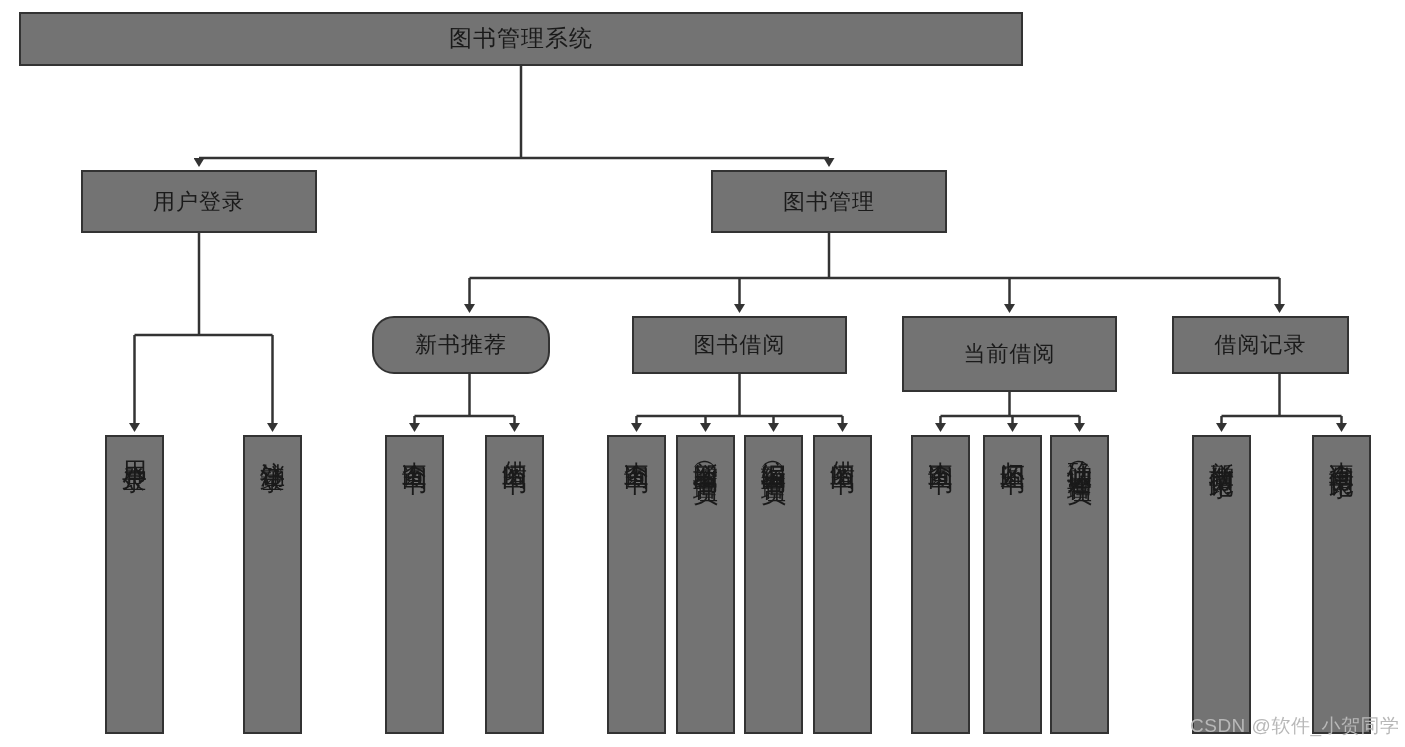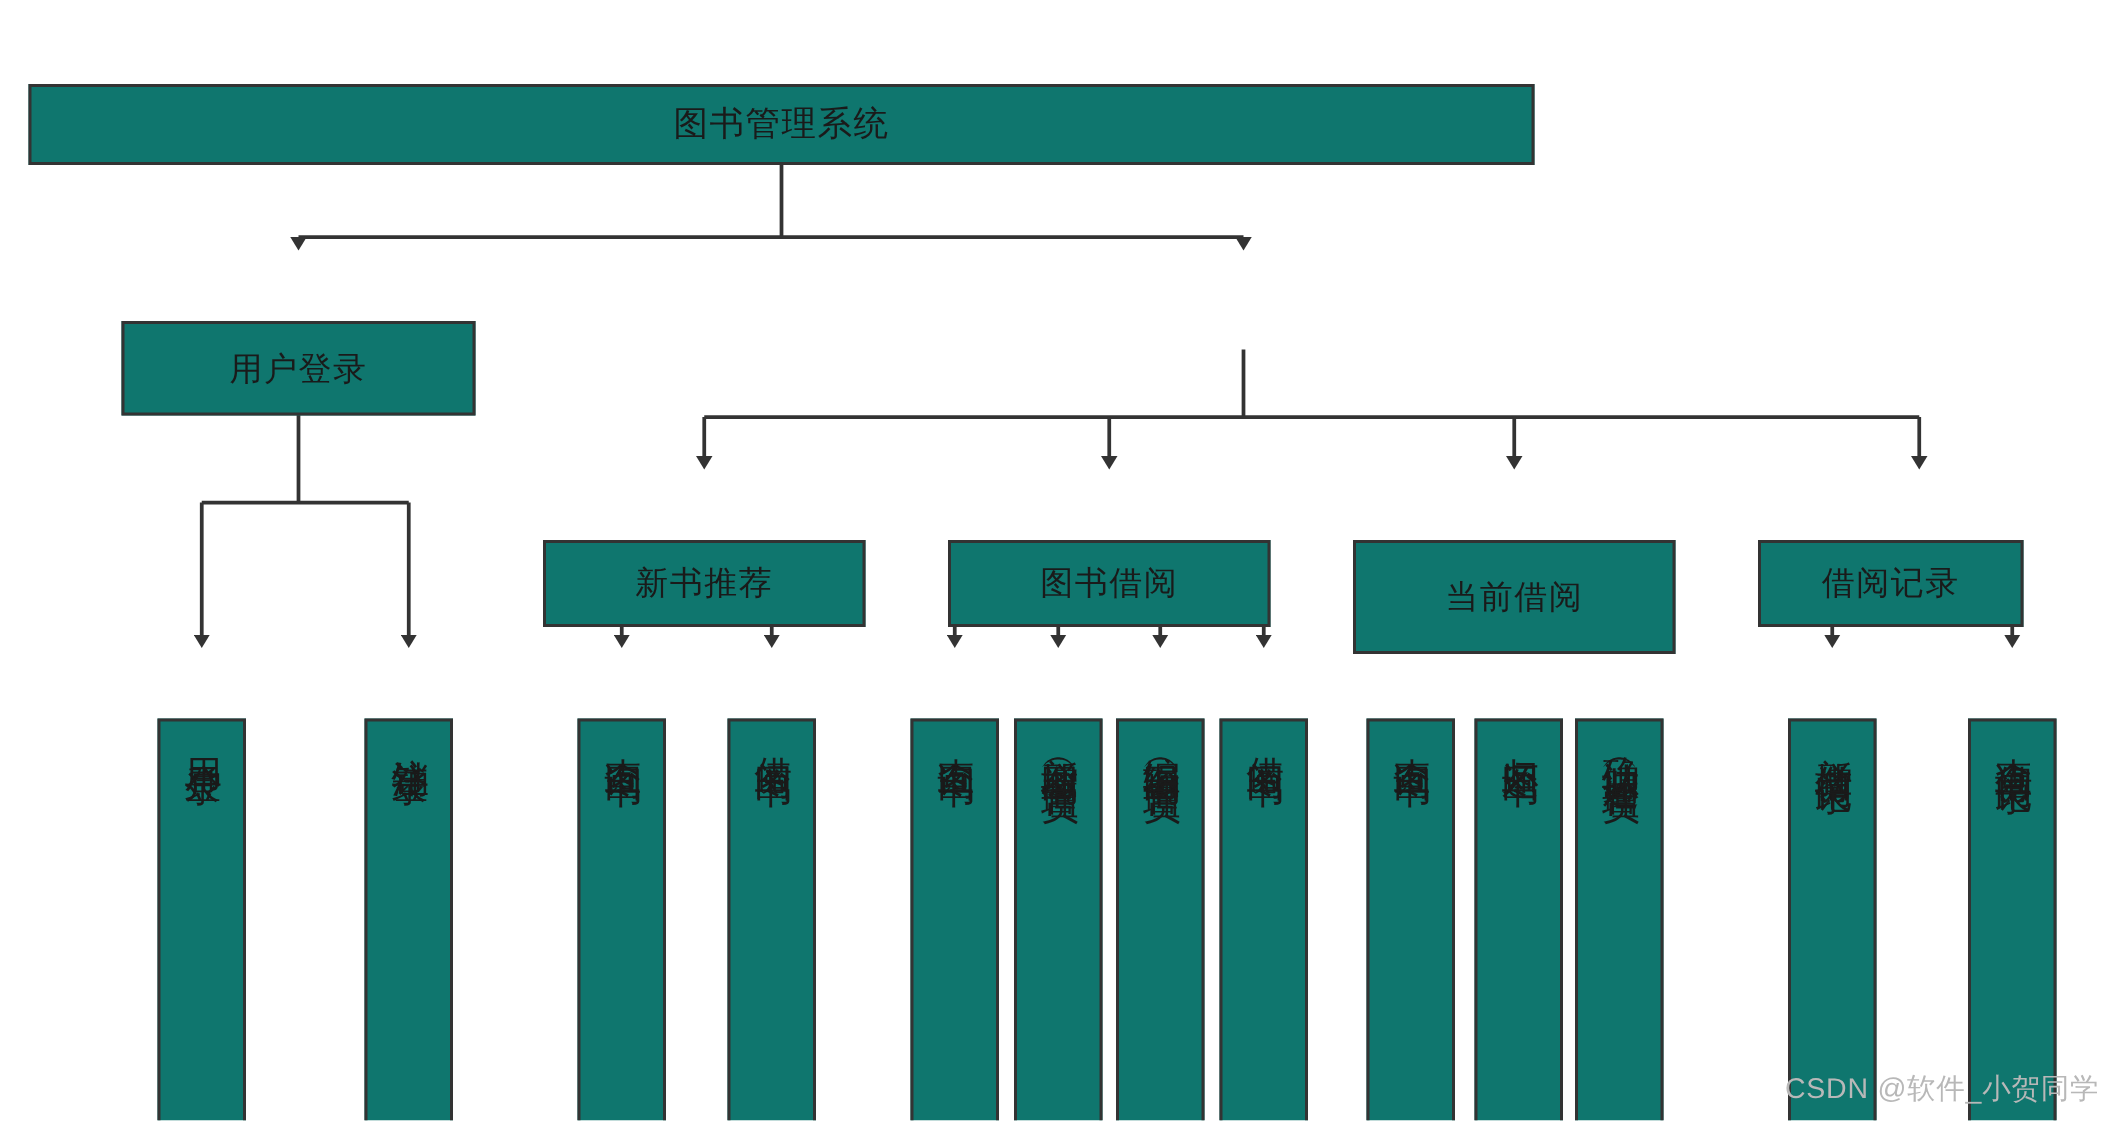"图书管理系统" .node { background: #0f766e -> #737373; margin-top: 44px -> none }
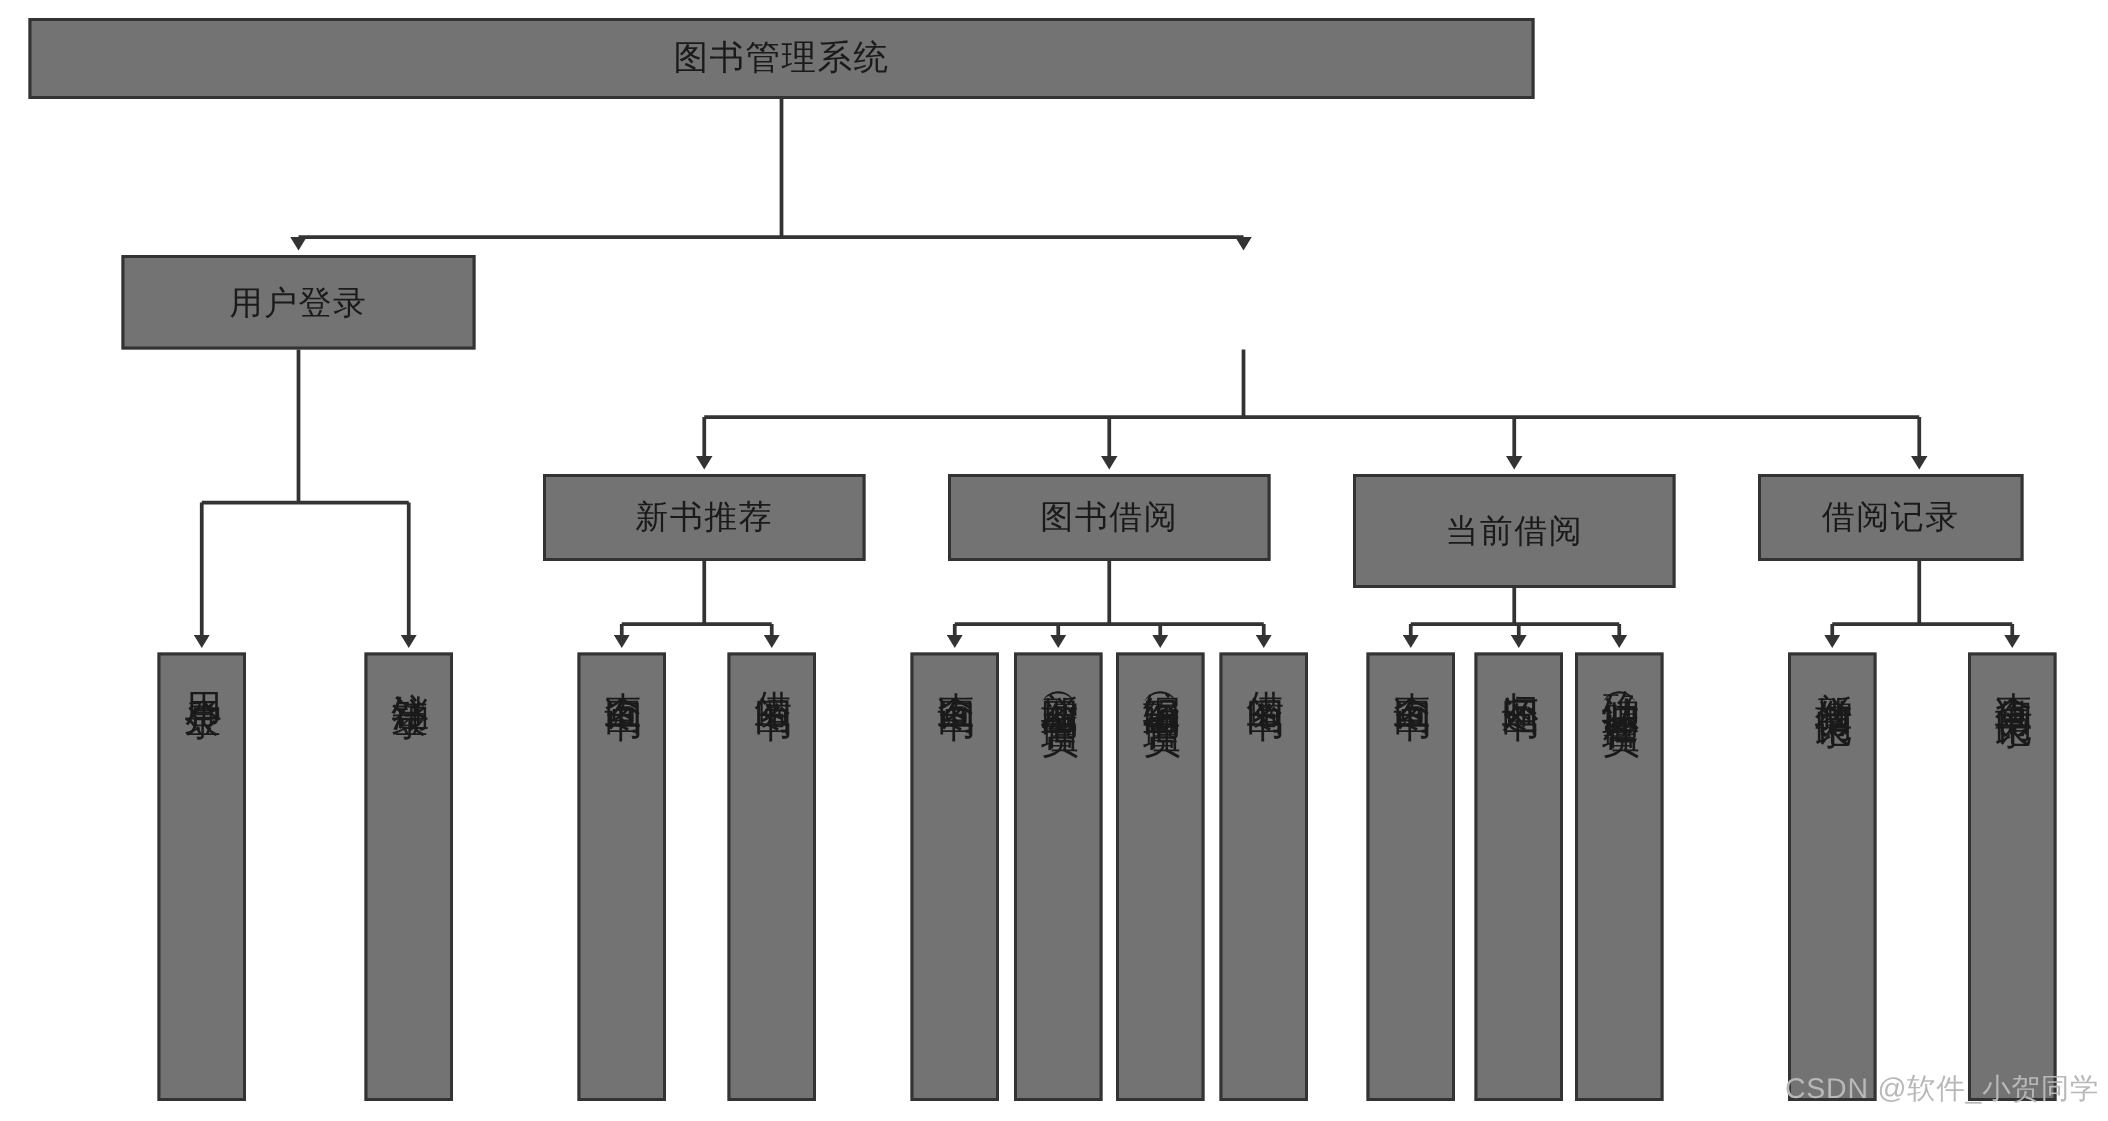"图书管理" div.node { html: none -> <div> <span>图书管理</span> </div> }
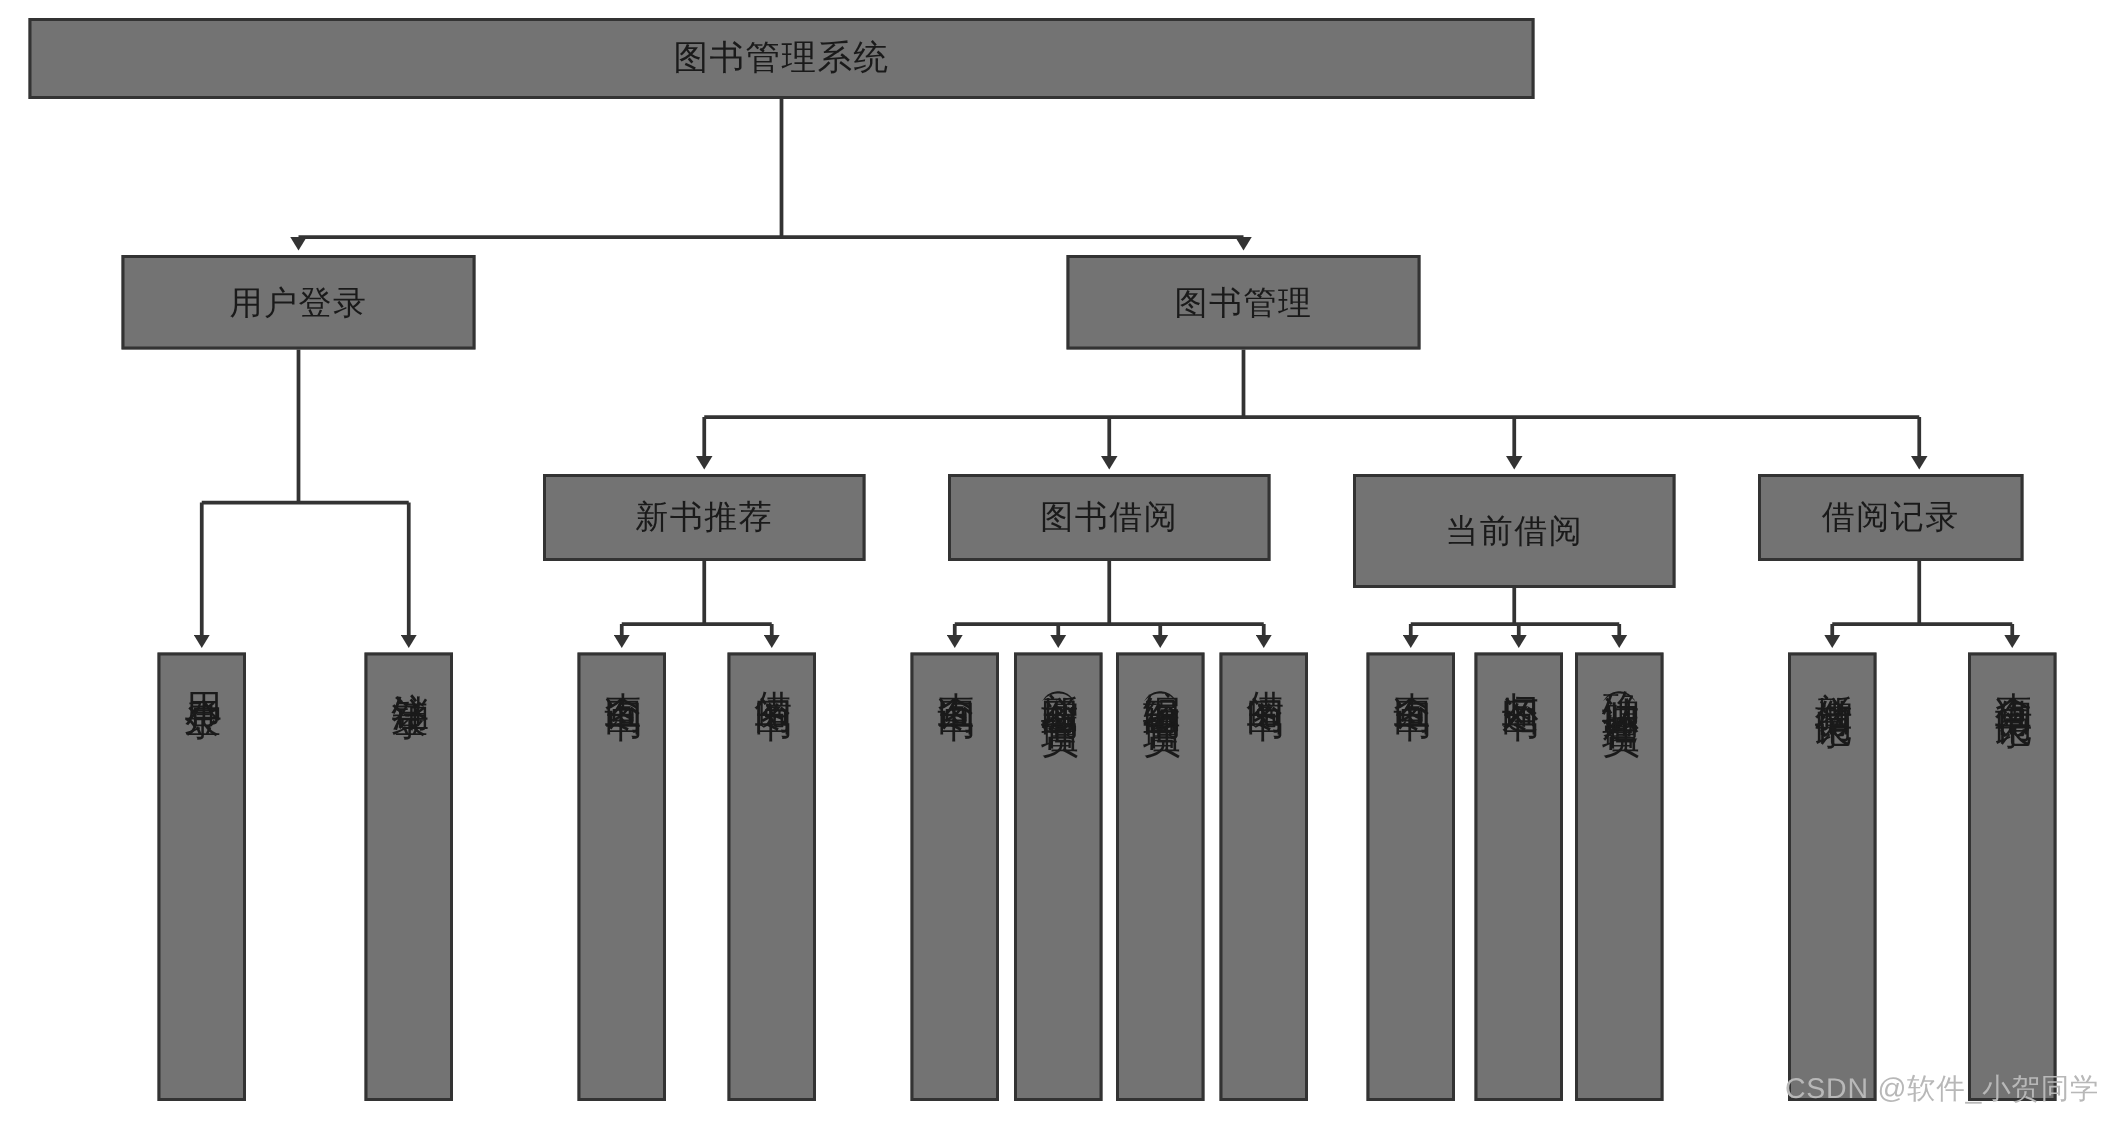"新书推荐" div.node { border-radius: none -> 22px; left: 362px -> 372px; width: 215px -> 178px }
